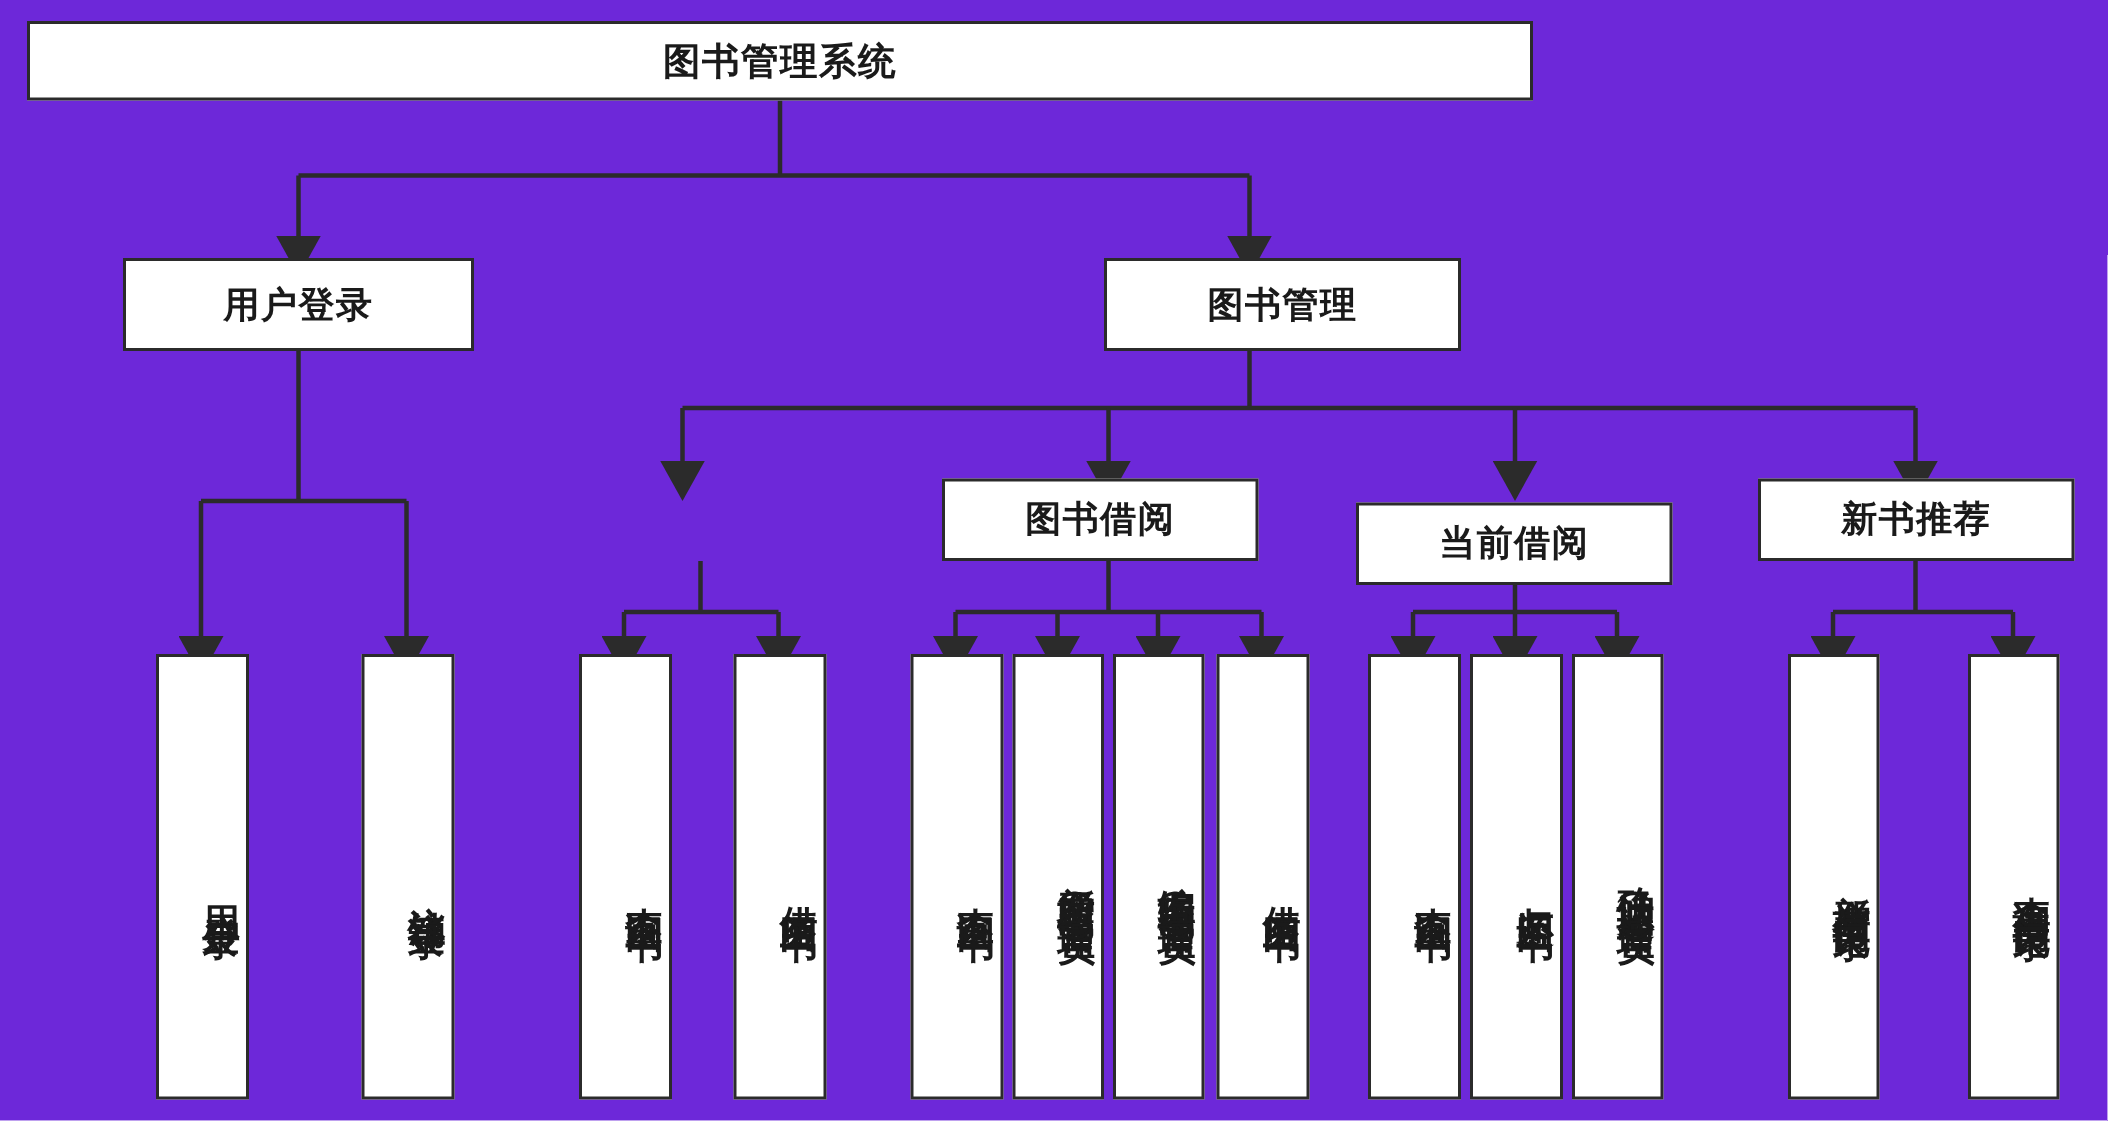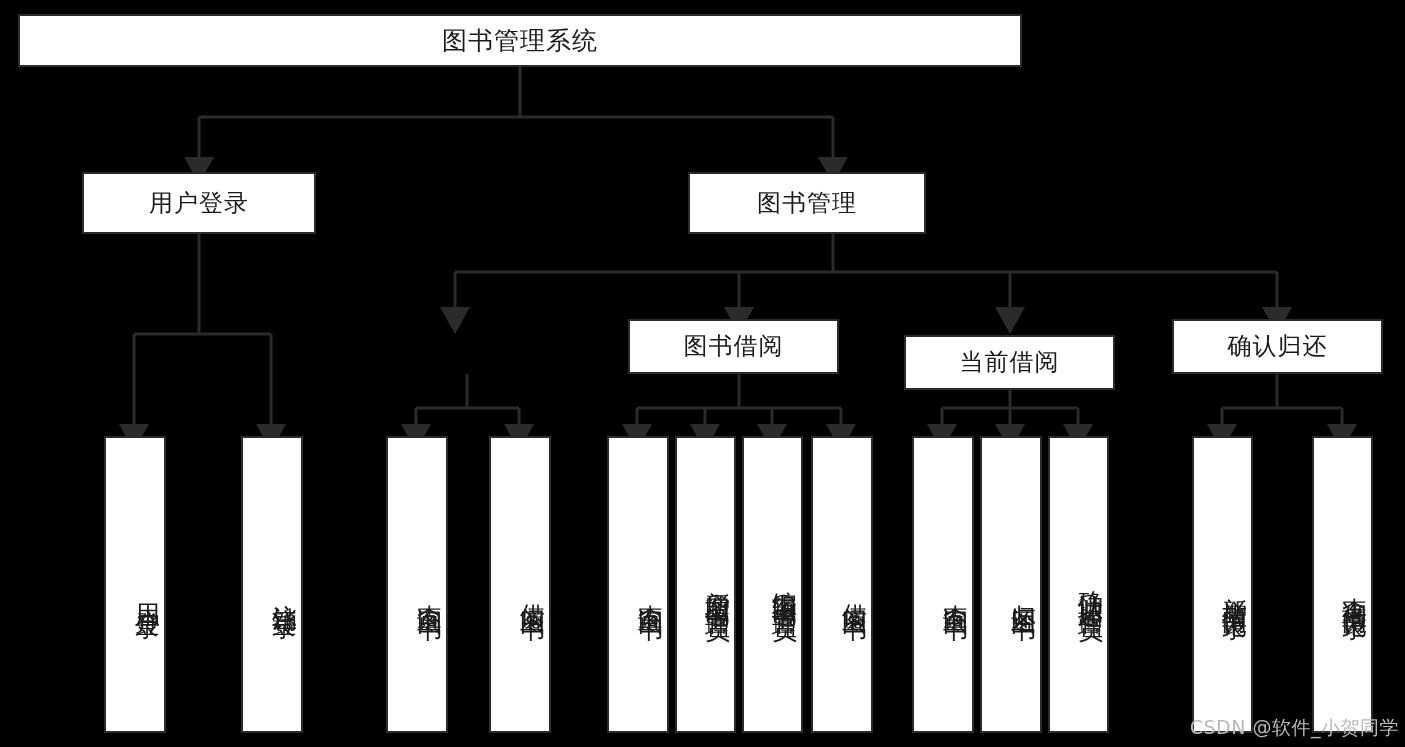"图书管理系统" #canvas { background: #000000 -> #6d28d9; font-weight: none -> bold }
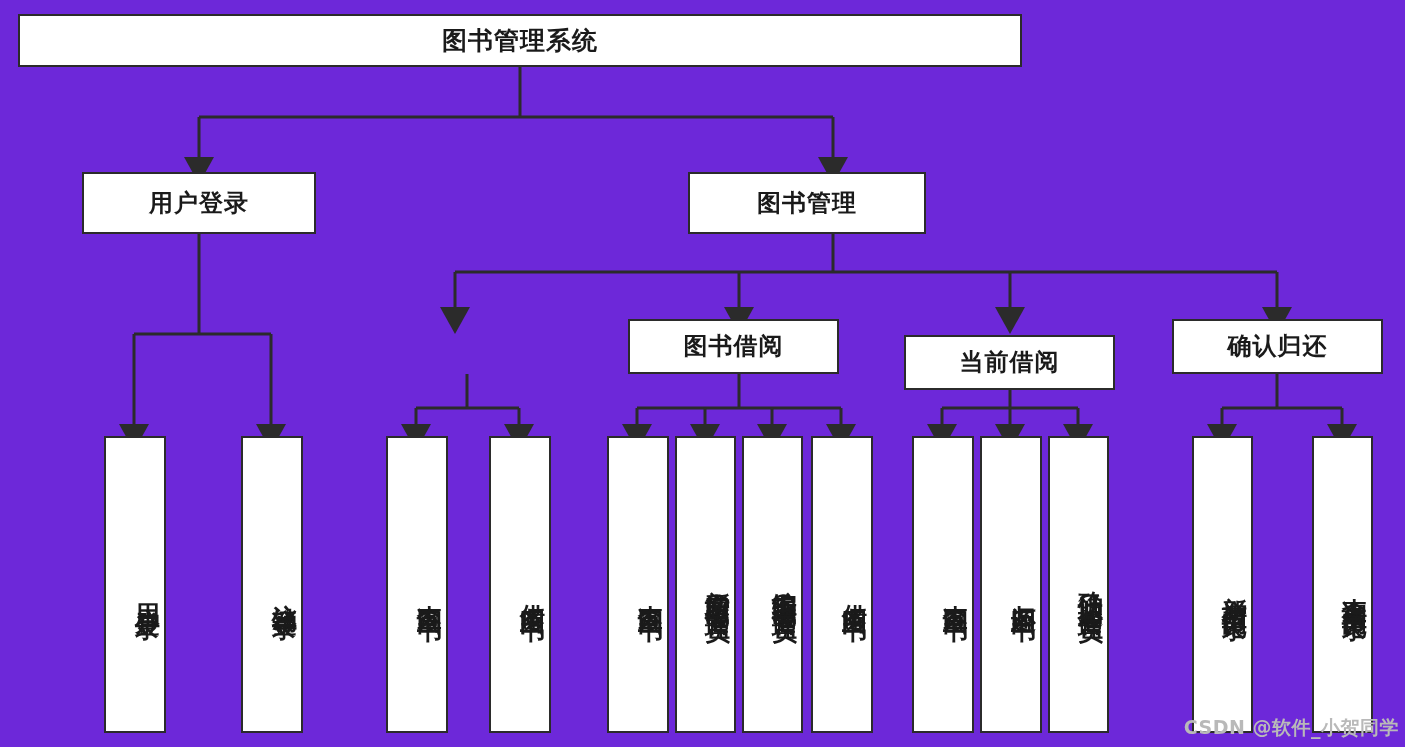"图书管理" div.node { left: 688px -> 736px }
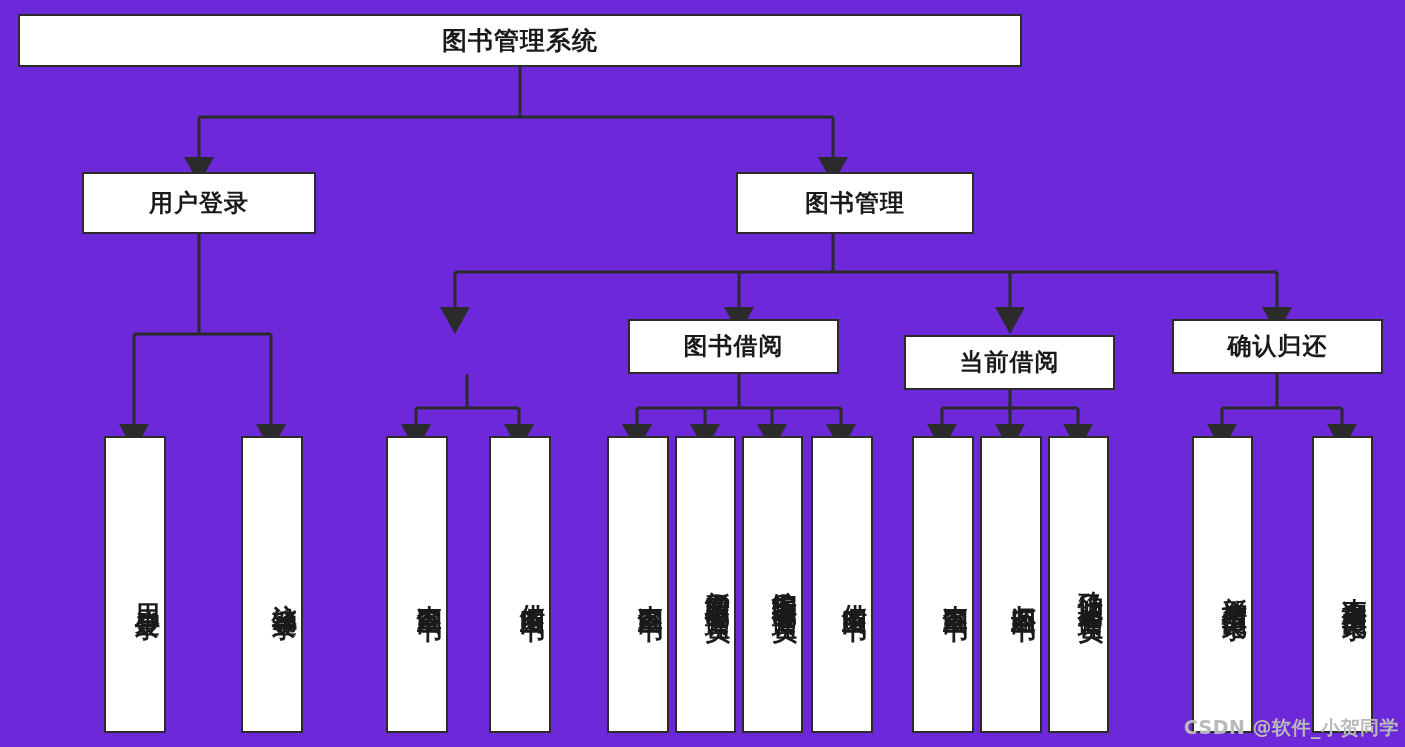"确认归还" span { text: 确认归还 -> 新书推荐 }
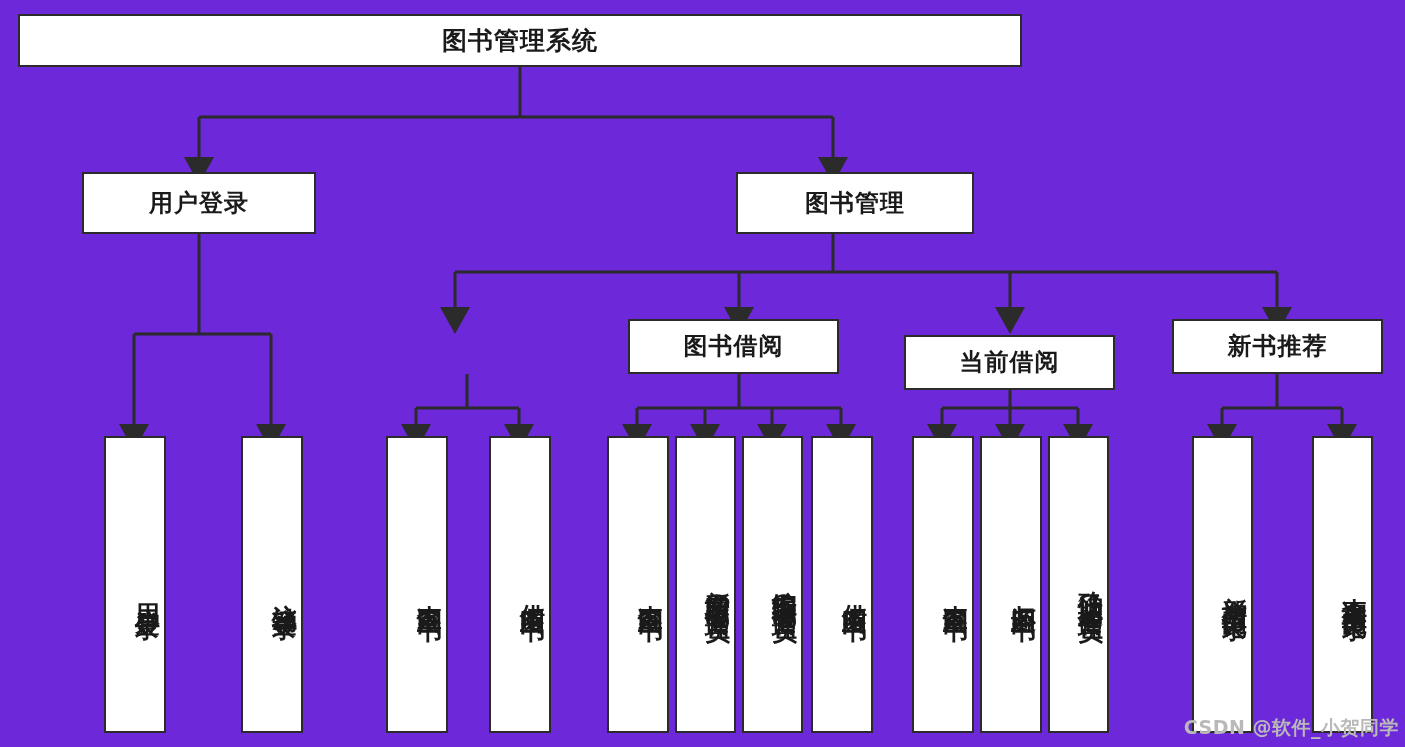"CSDN @软件_小贺同学" div.watermark { html: <div>CSDN @软件_小贺同学</div> -> none }
